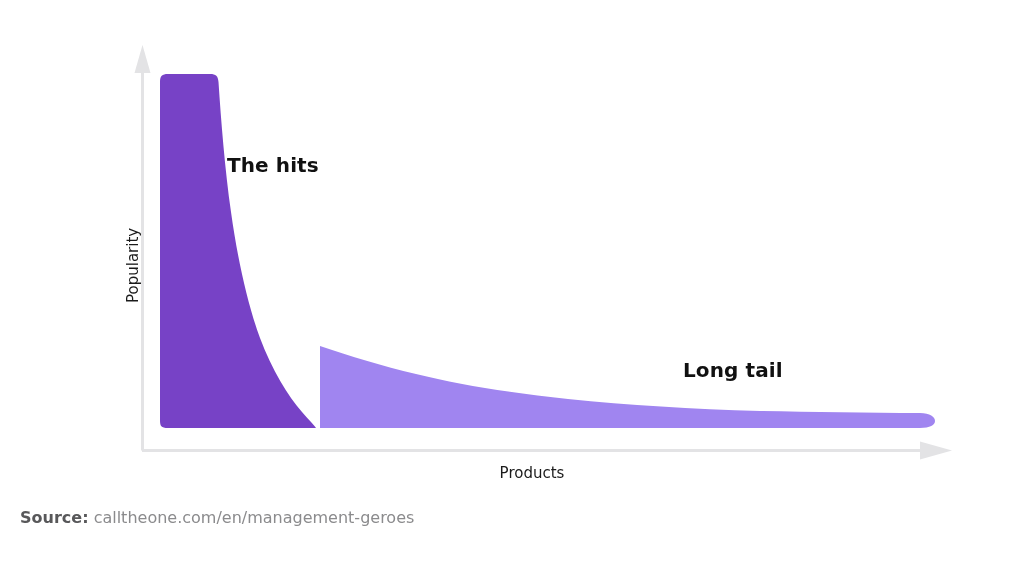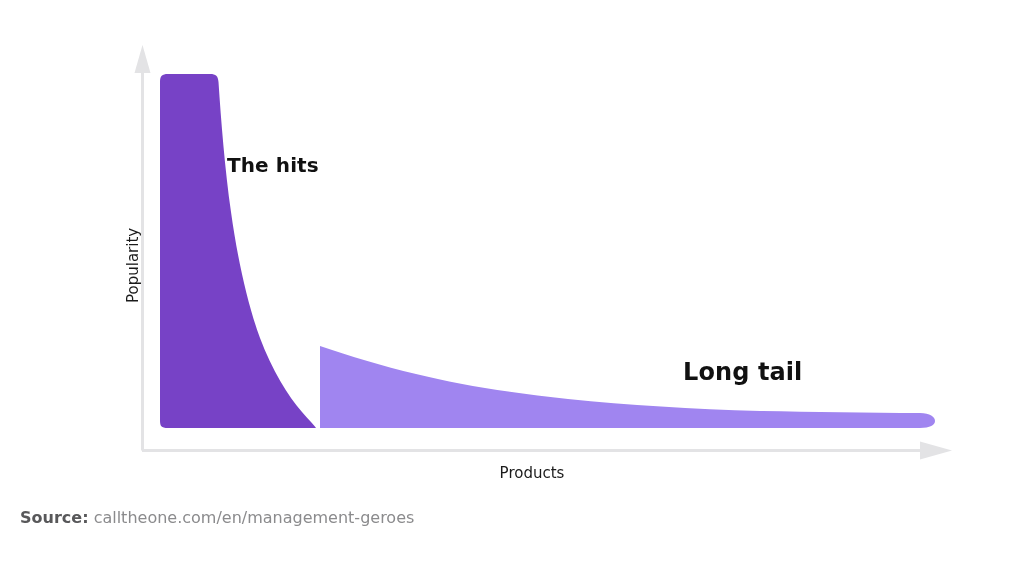"Long tail" #tail-label { font-size: 24px -> 20px }
